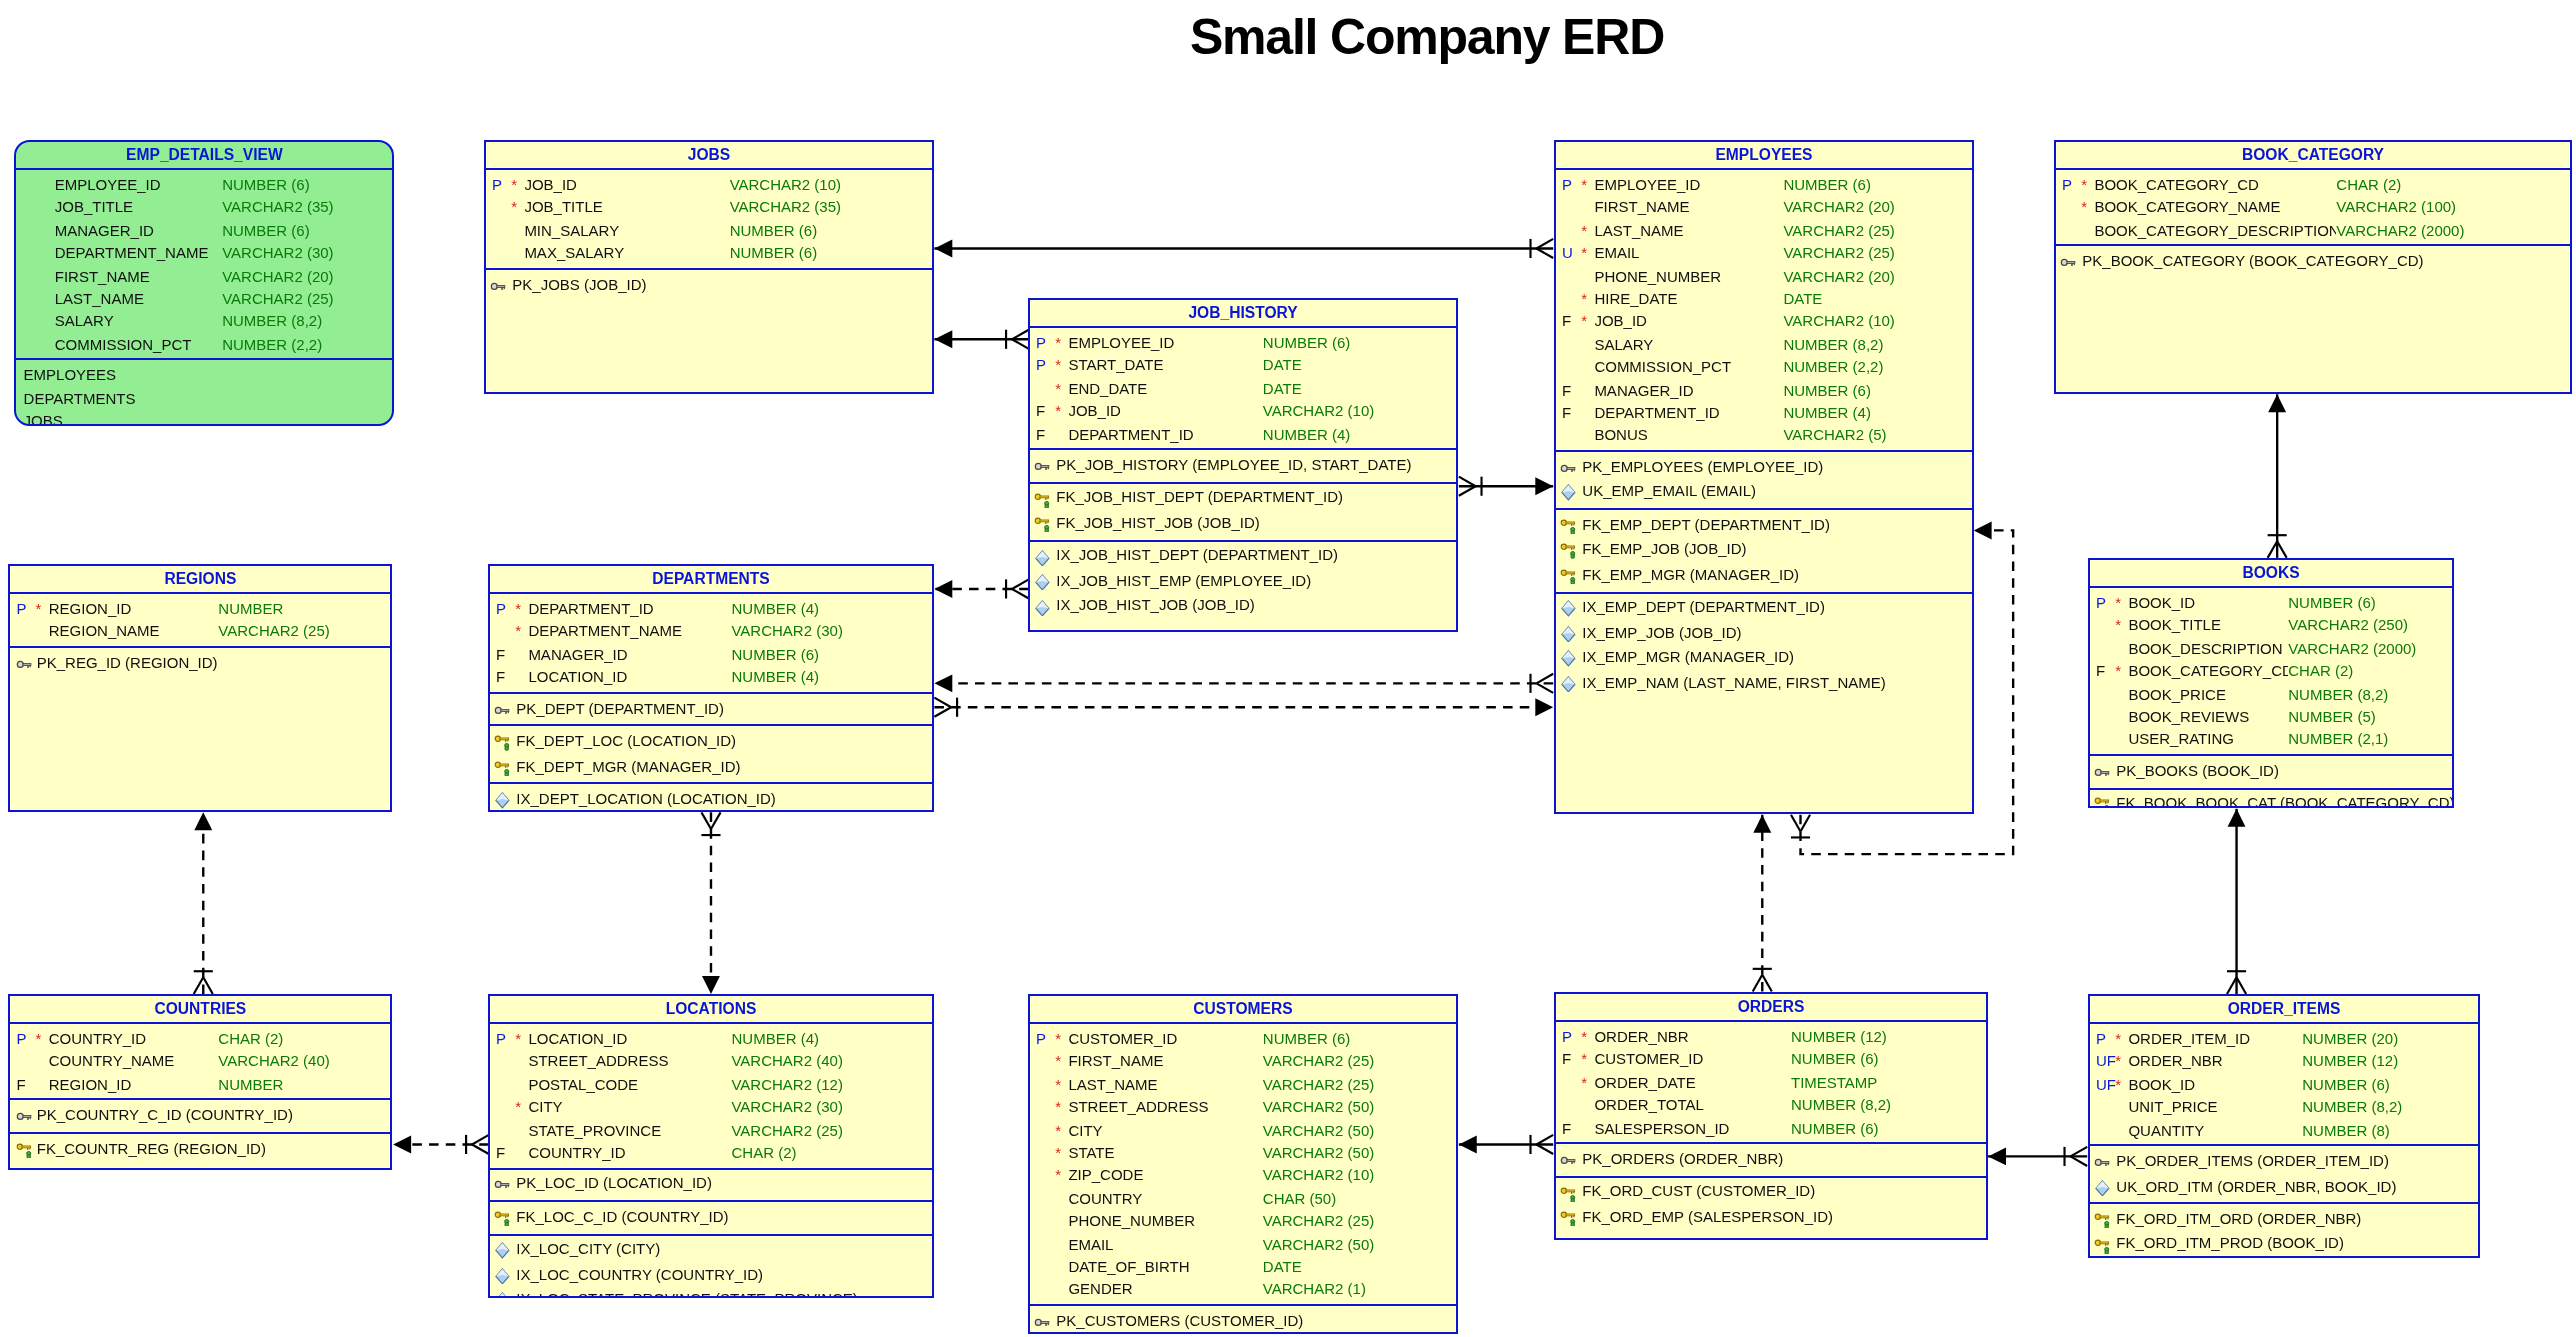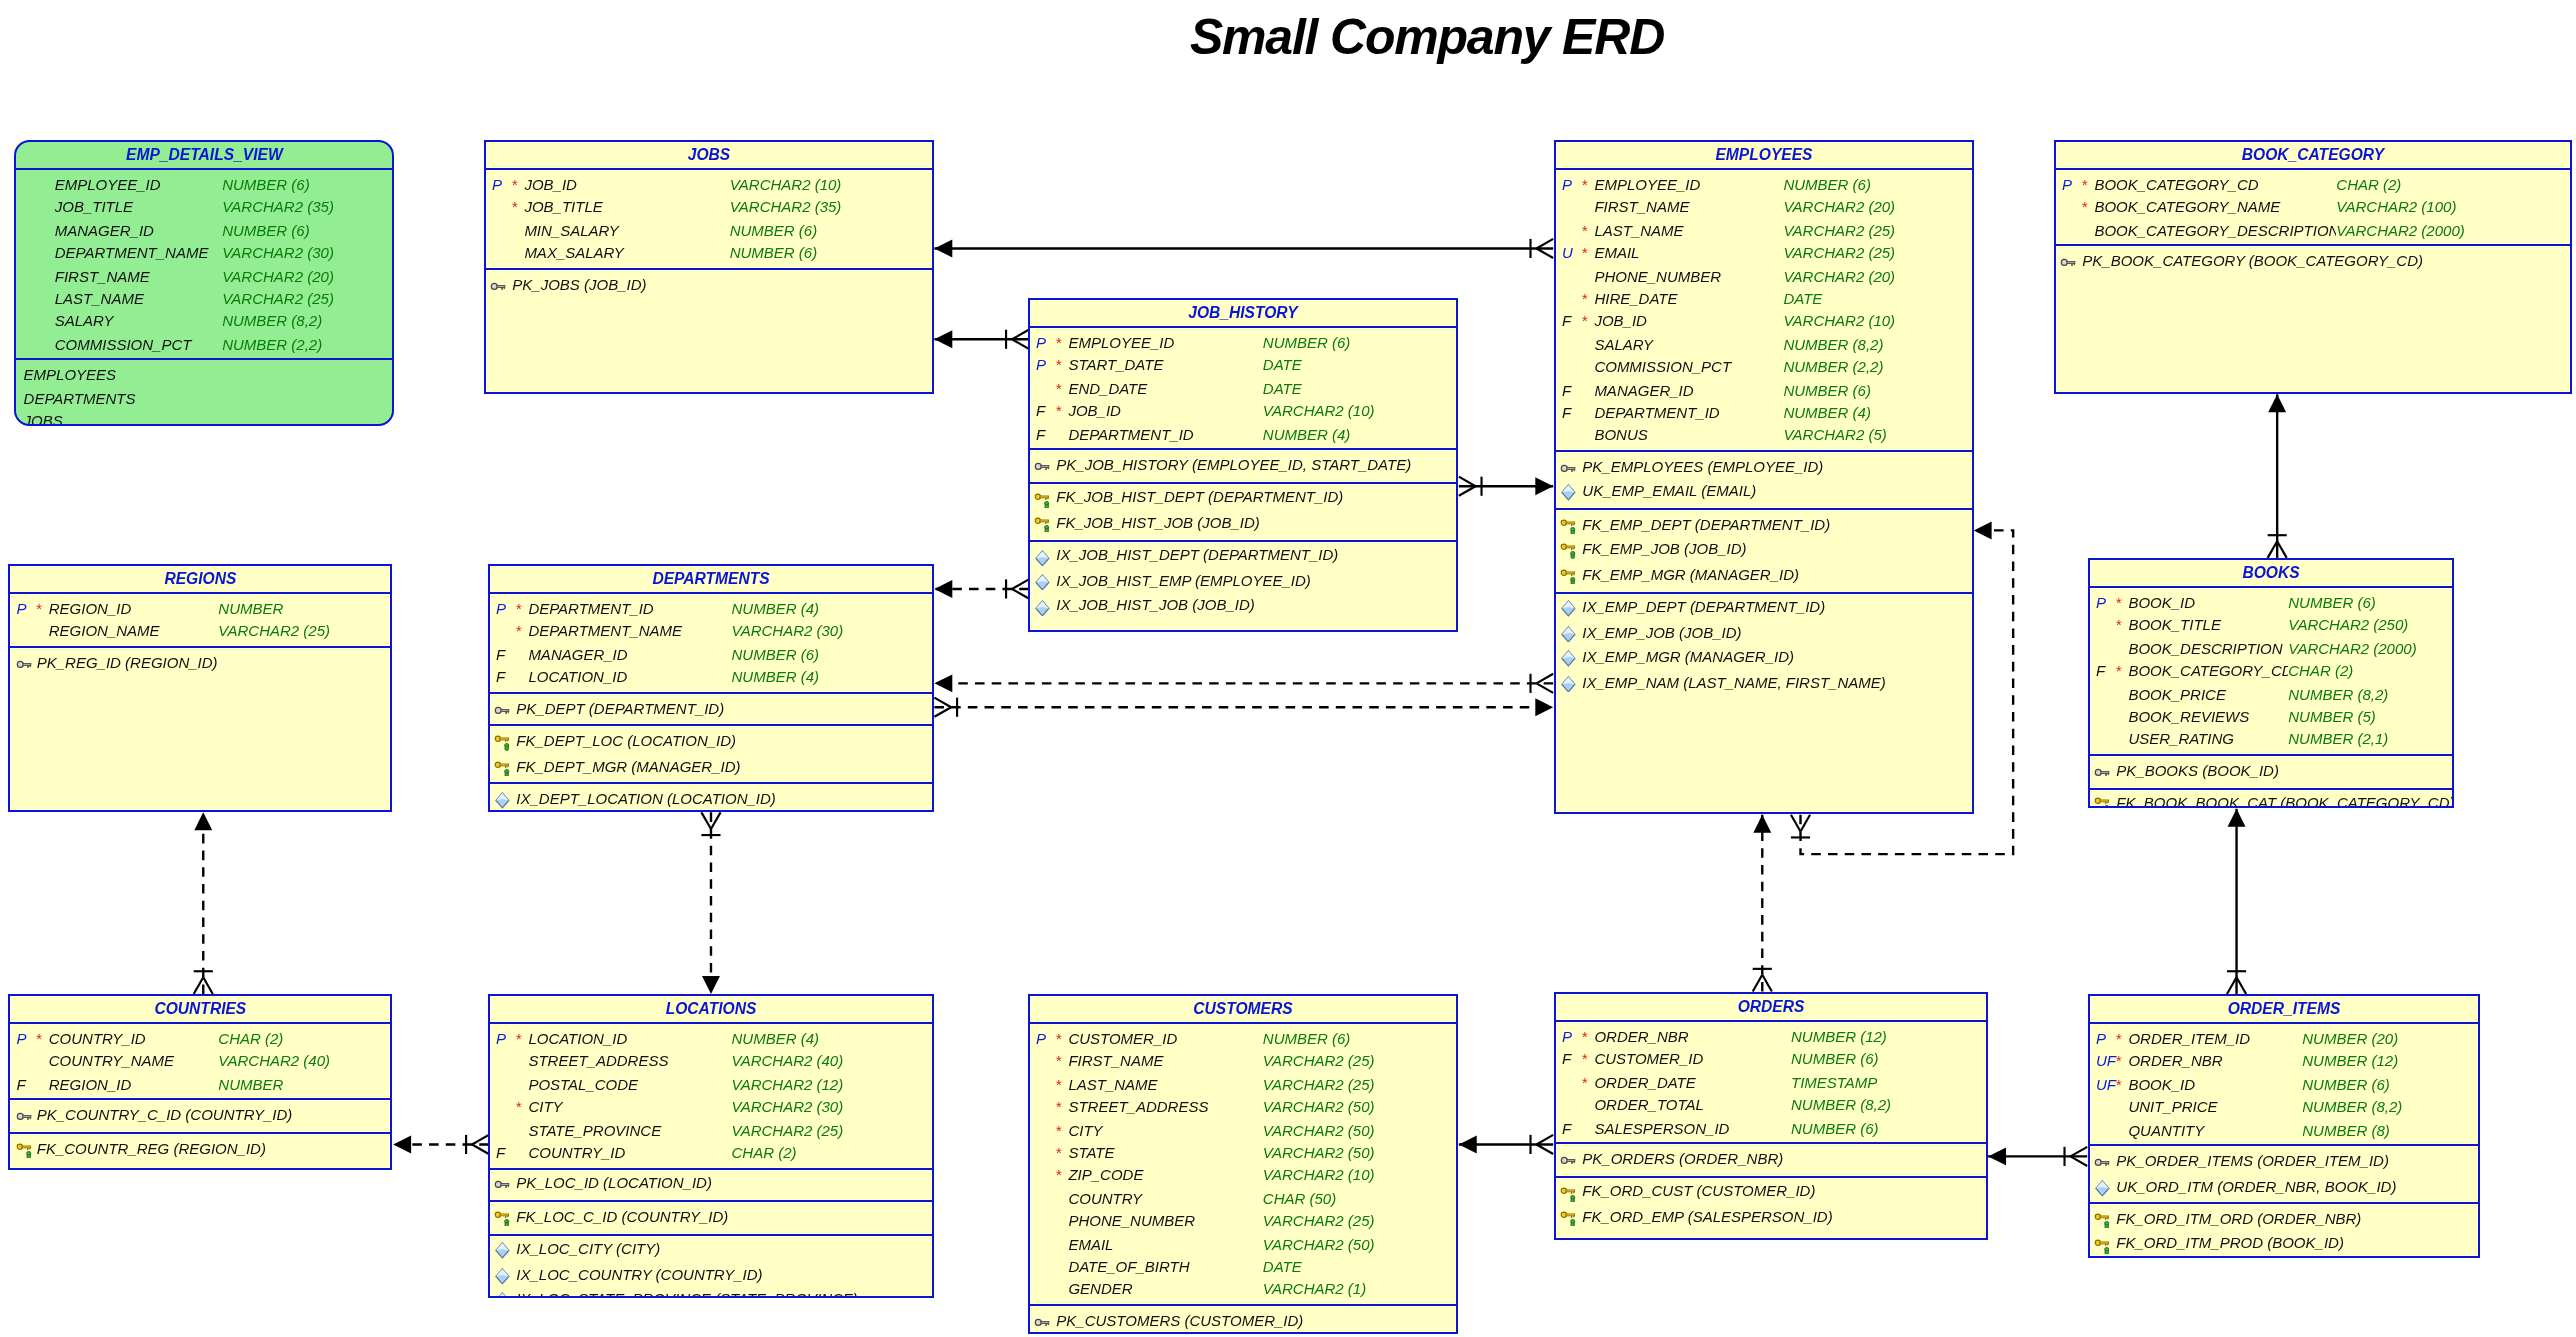"Small Company ERD" .viewport { font-style: italic -> none }
